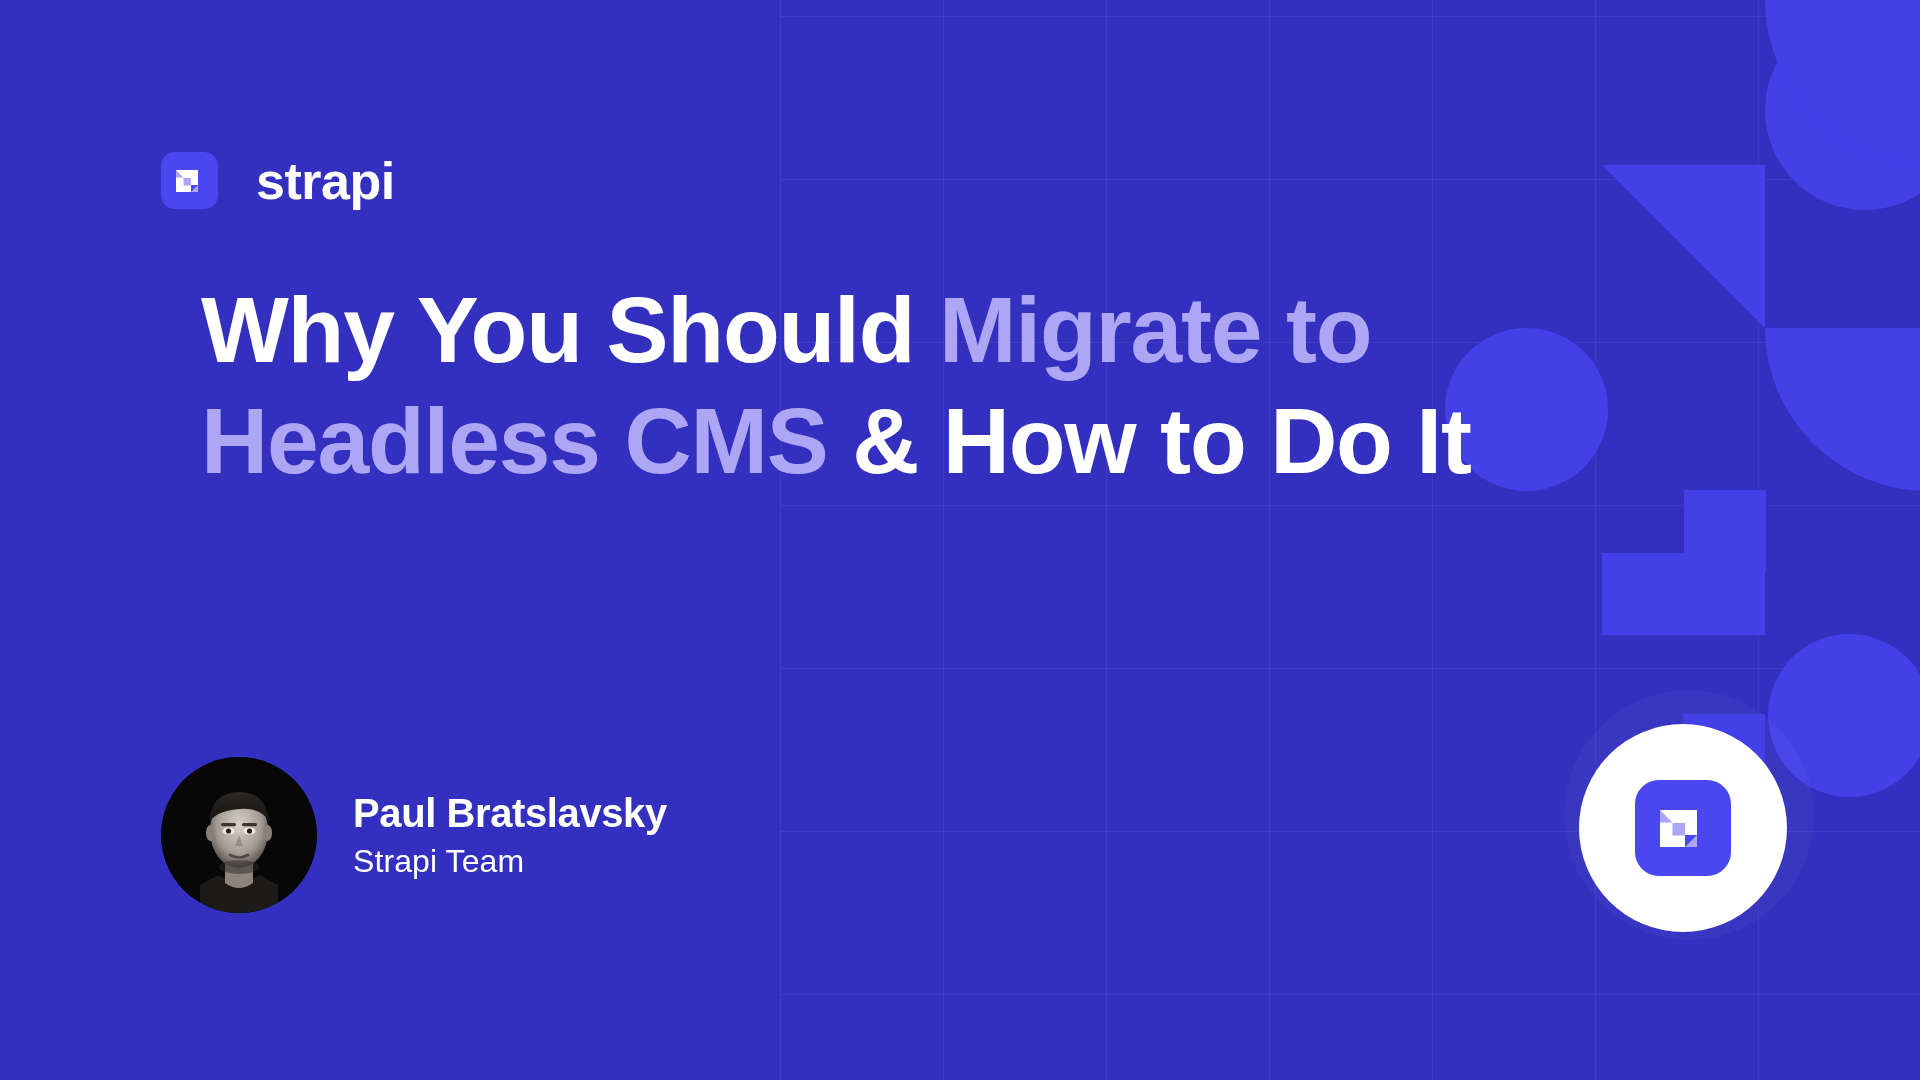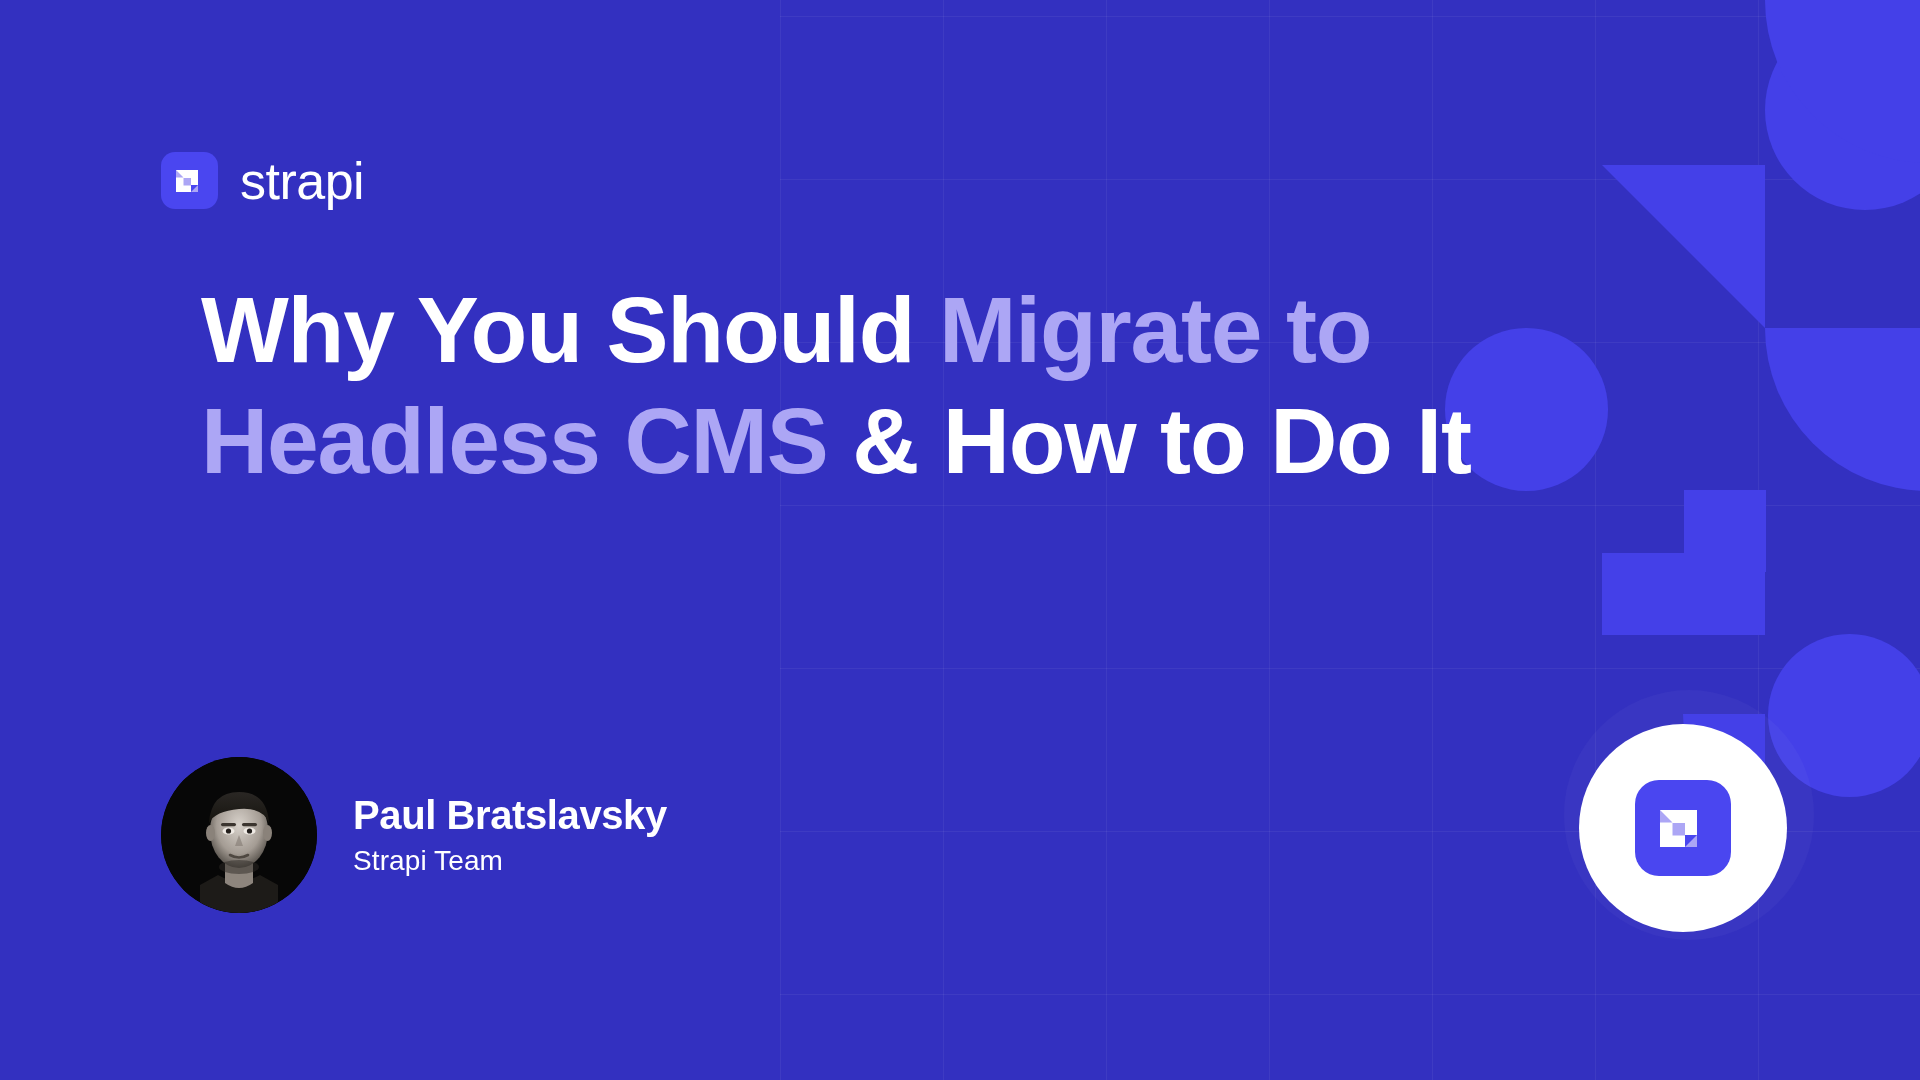"strapi" .logo-word { font-weight: 400 -> 700; margin-left: none -> 16px }
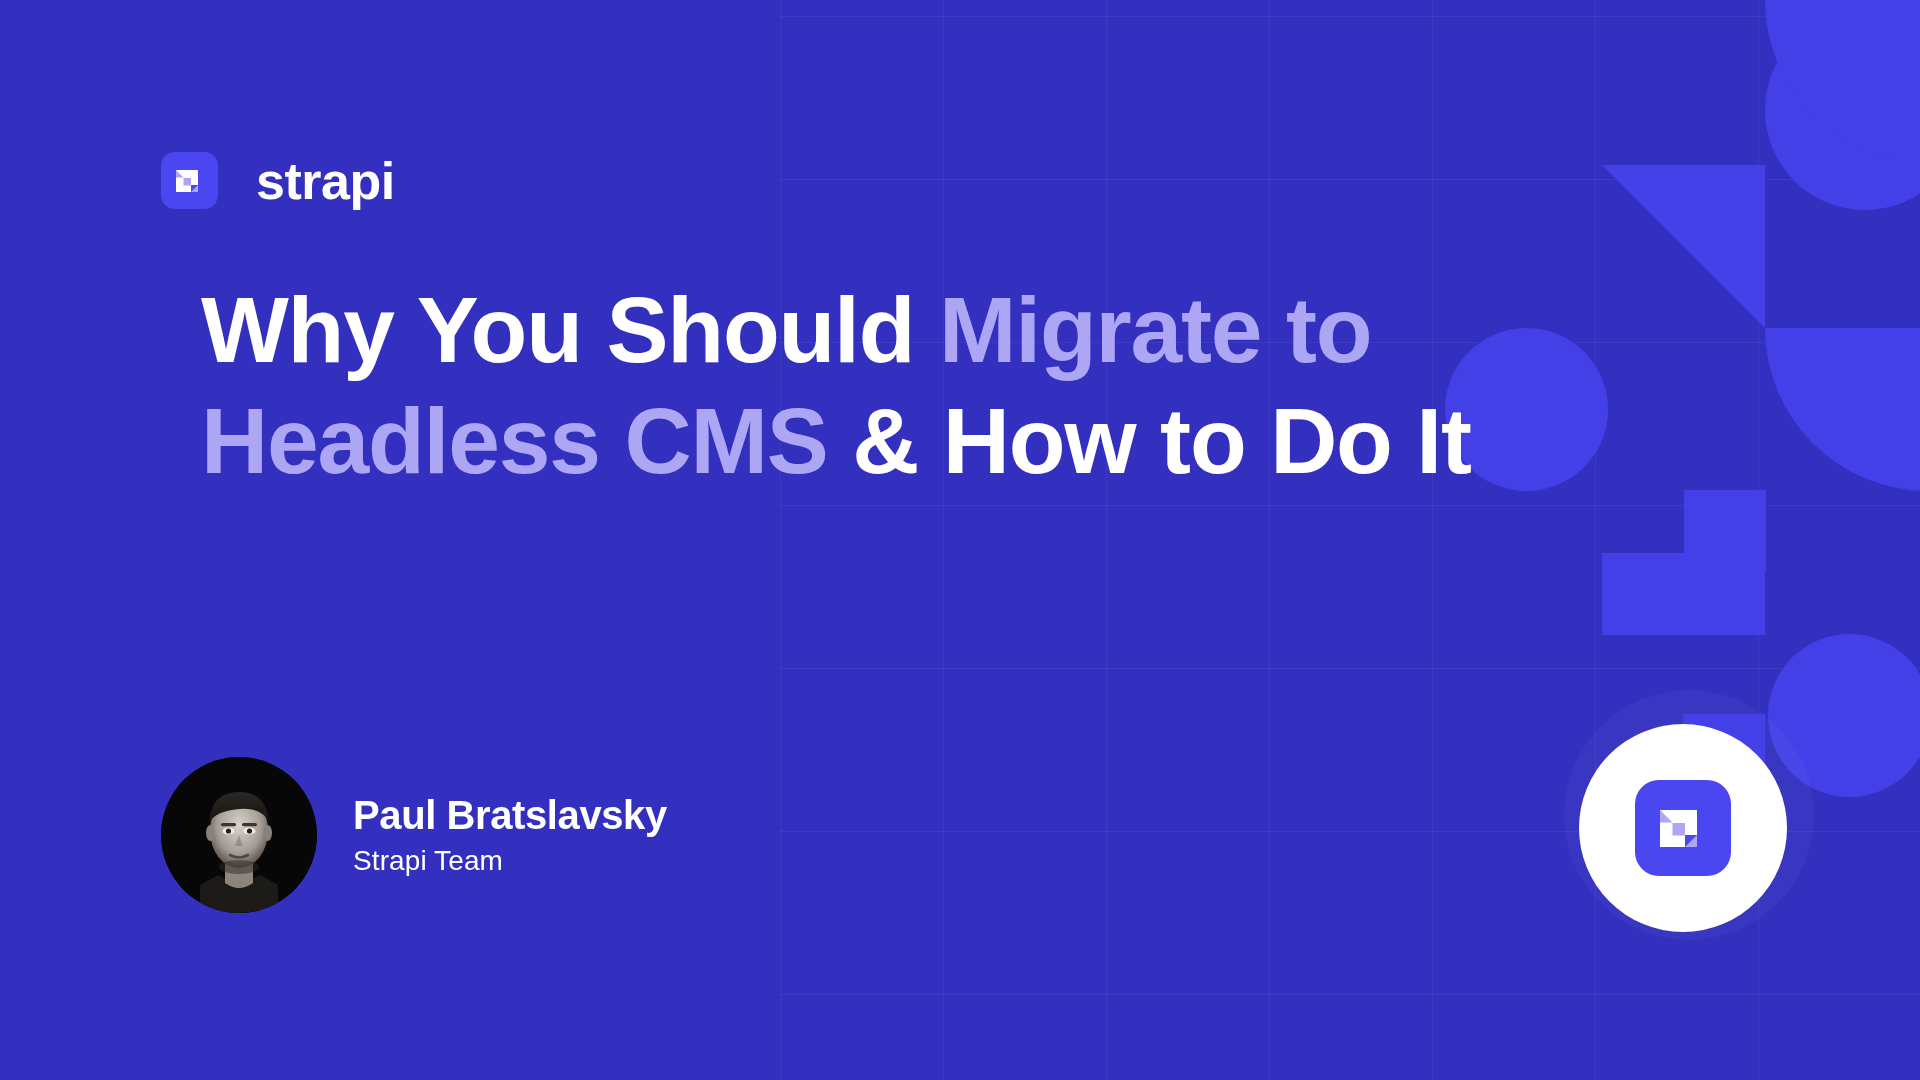"Strapi Team" .author-role { font-size: 28px -> 32px }
